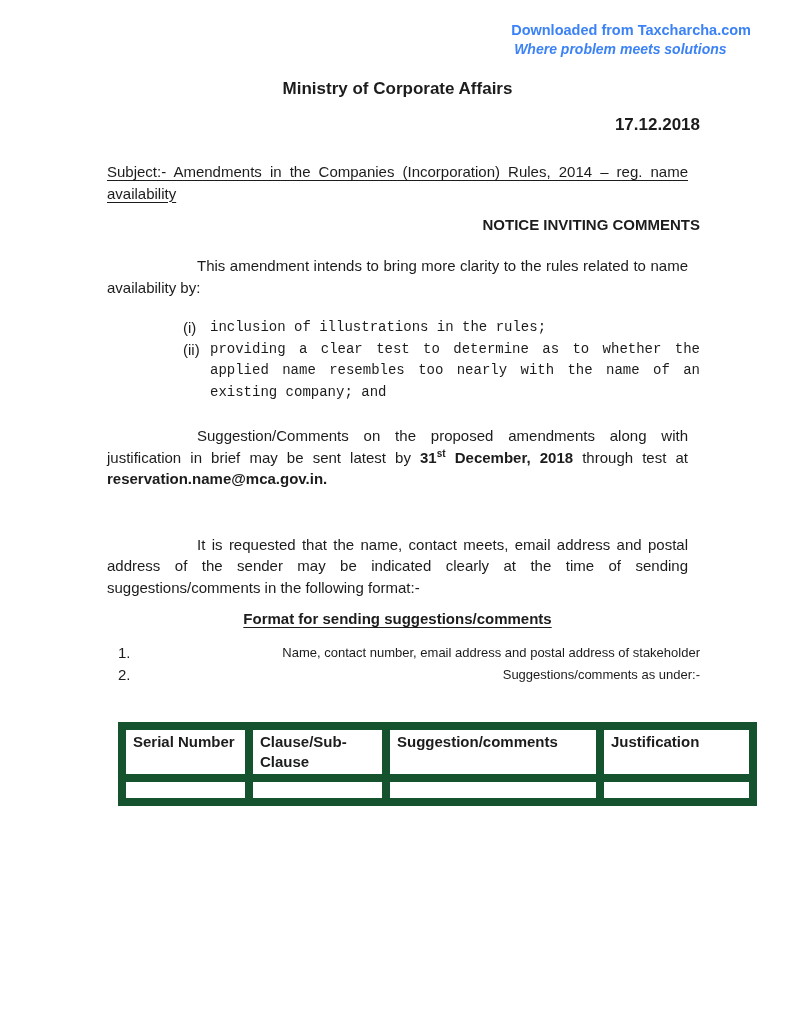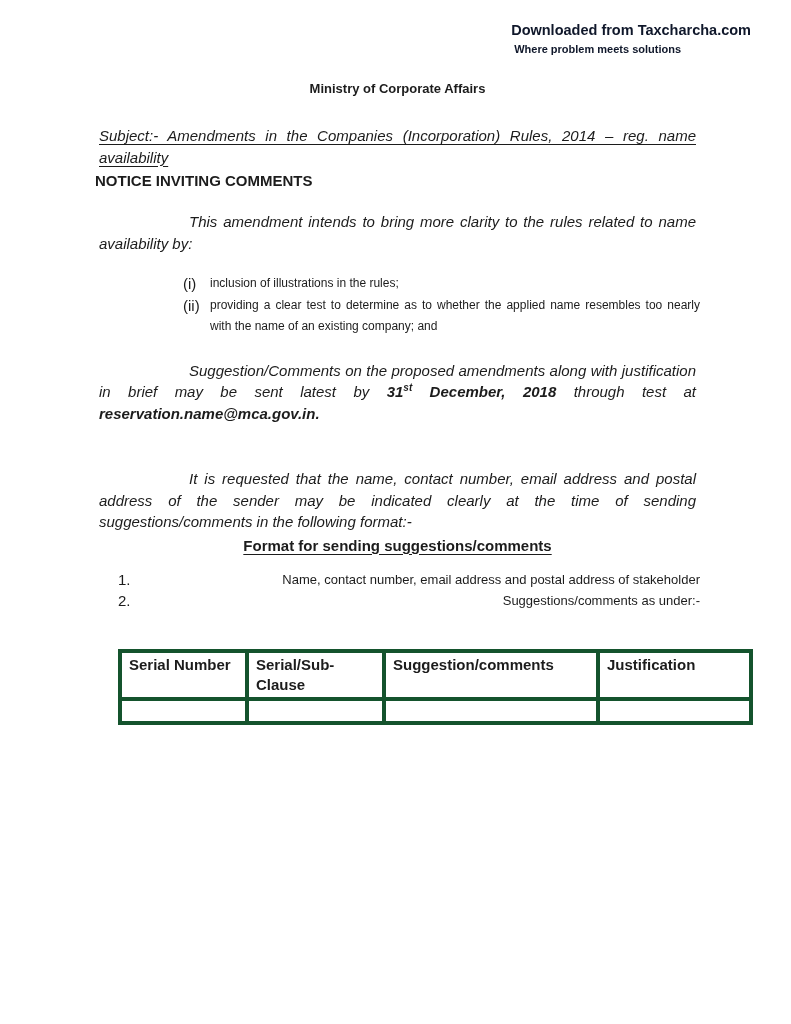"Downloaded from Taxcharcha.com" div.stamp { color: #0f172a -> #3b82f6 }
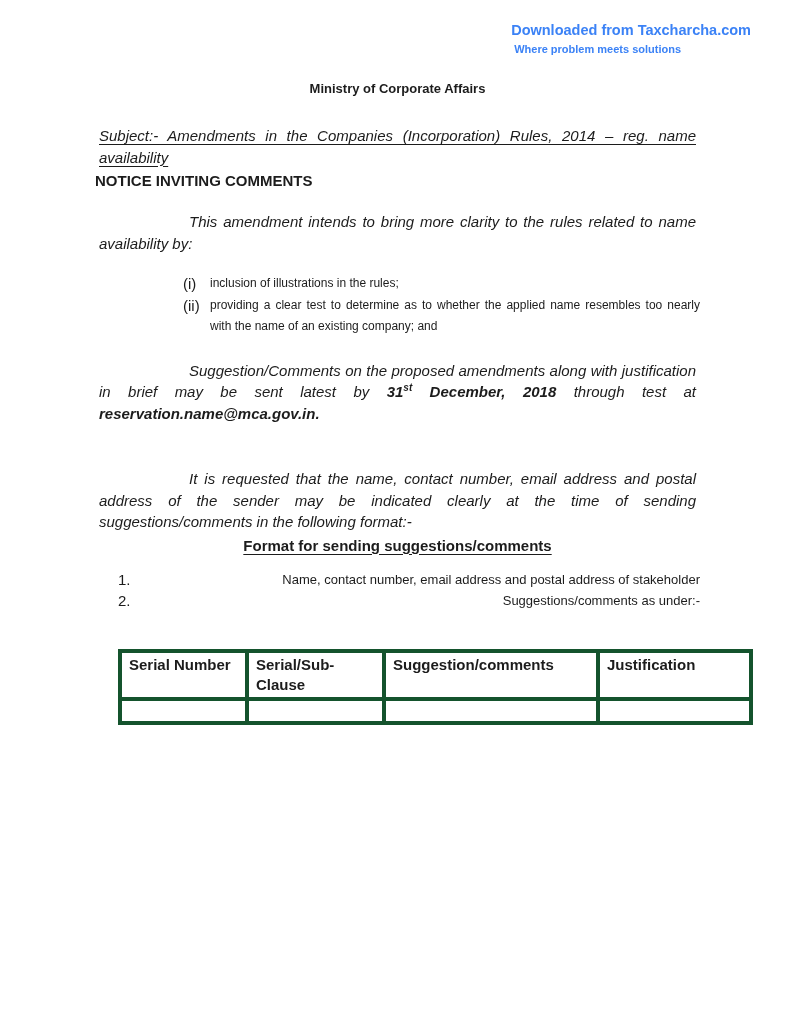"Where problem meets solutions" .stamp .line2 { font-size: 11px -> 14px; font-style: none -> italic }
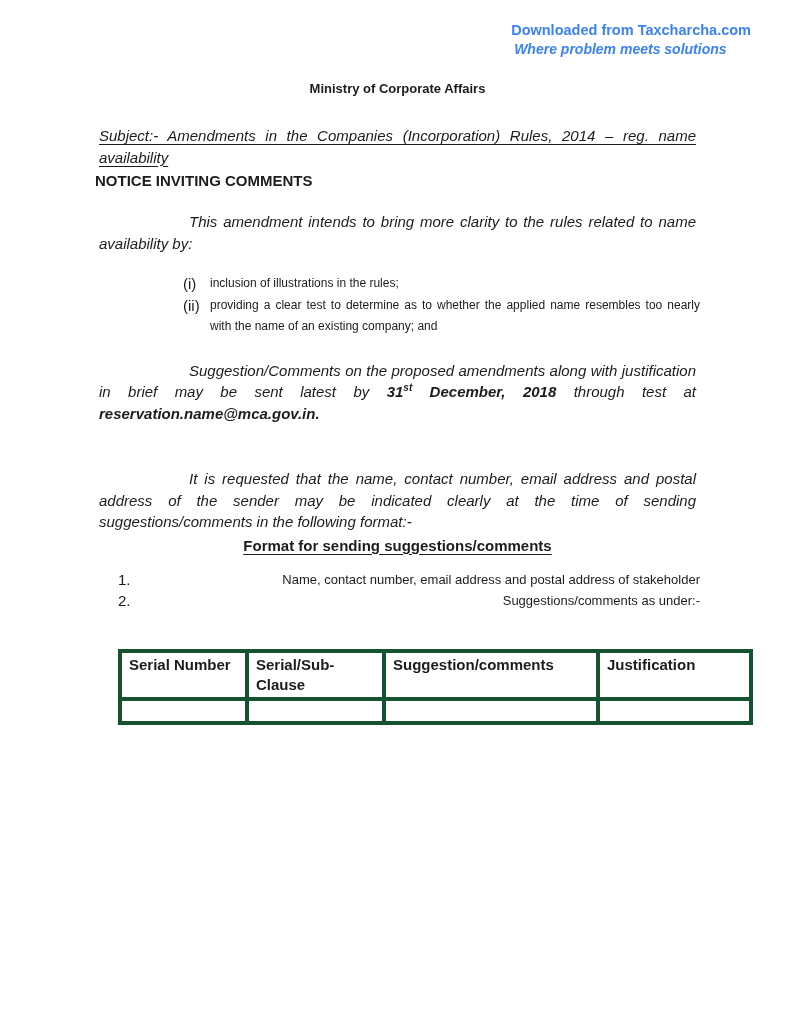"Ministry of Corporate Affairs" .doc-title { font-size: 13px -> 17px }
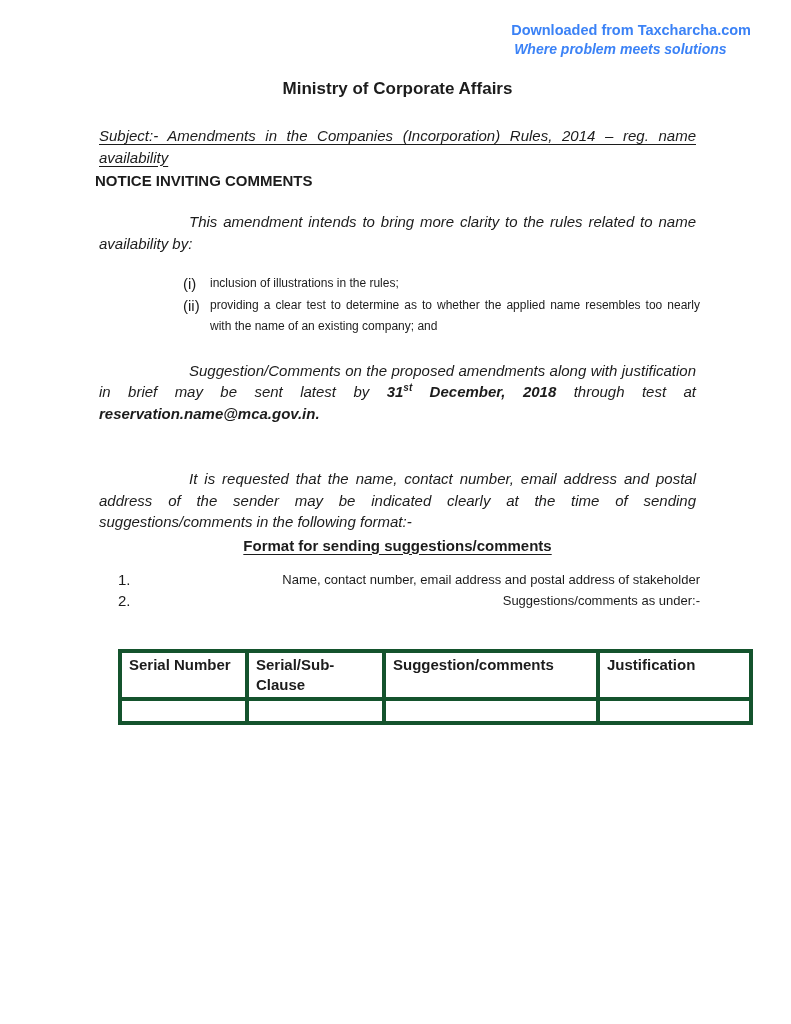"17.12.2018" div.doc-date { html: none -> <div>17.12.2018</div> }
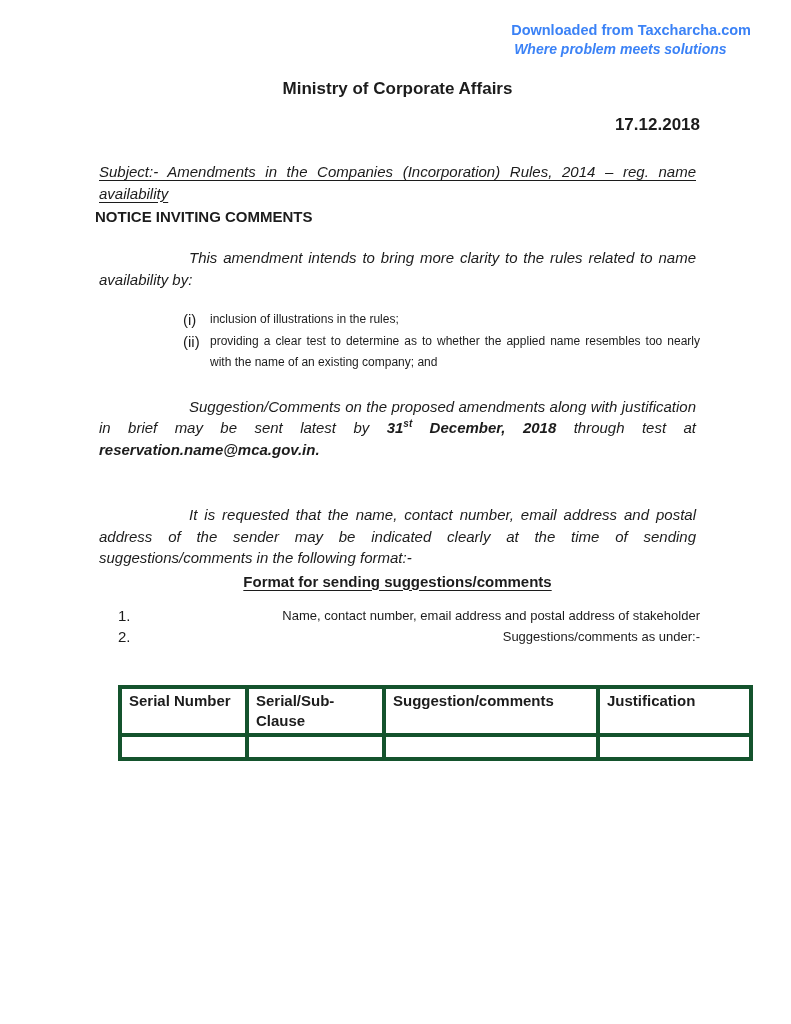"Subject:- Amendments in the Companies" p, .para { font-style: italic -> none; margin: 4px -> 12px }
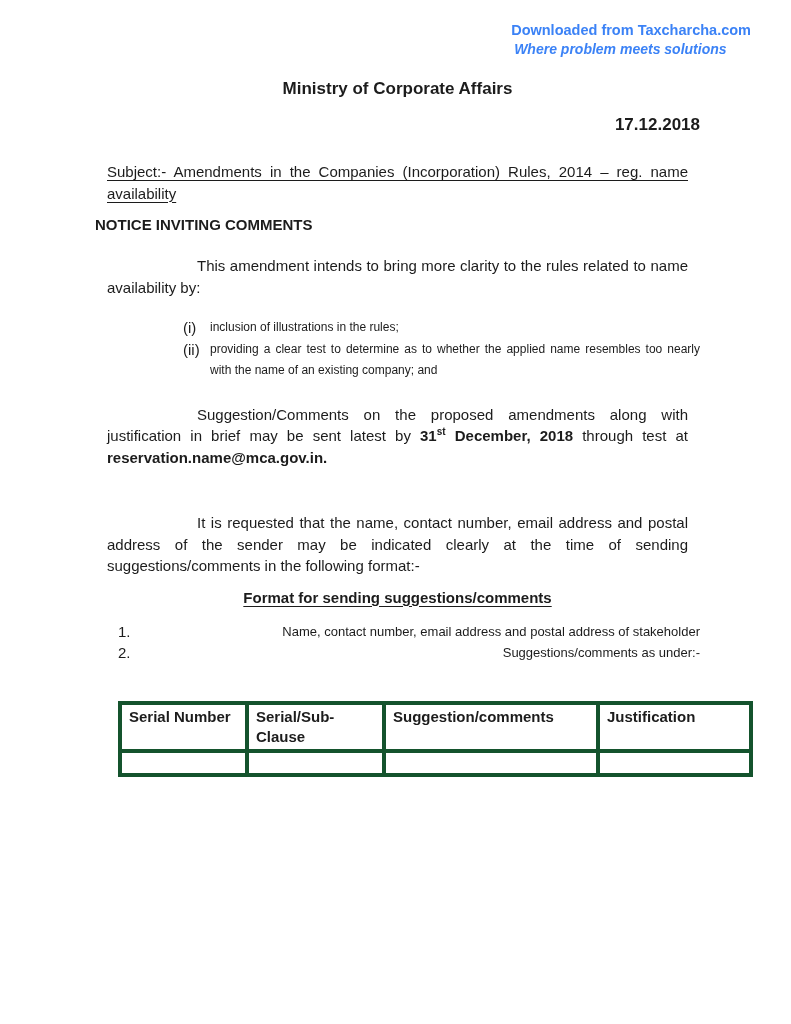"NOTICE INVITING COMMENTS" .notice-heading { text-align: left -> right }
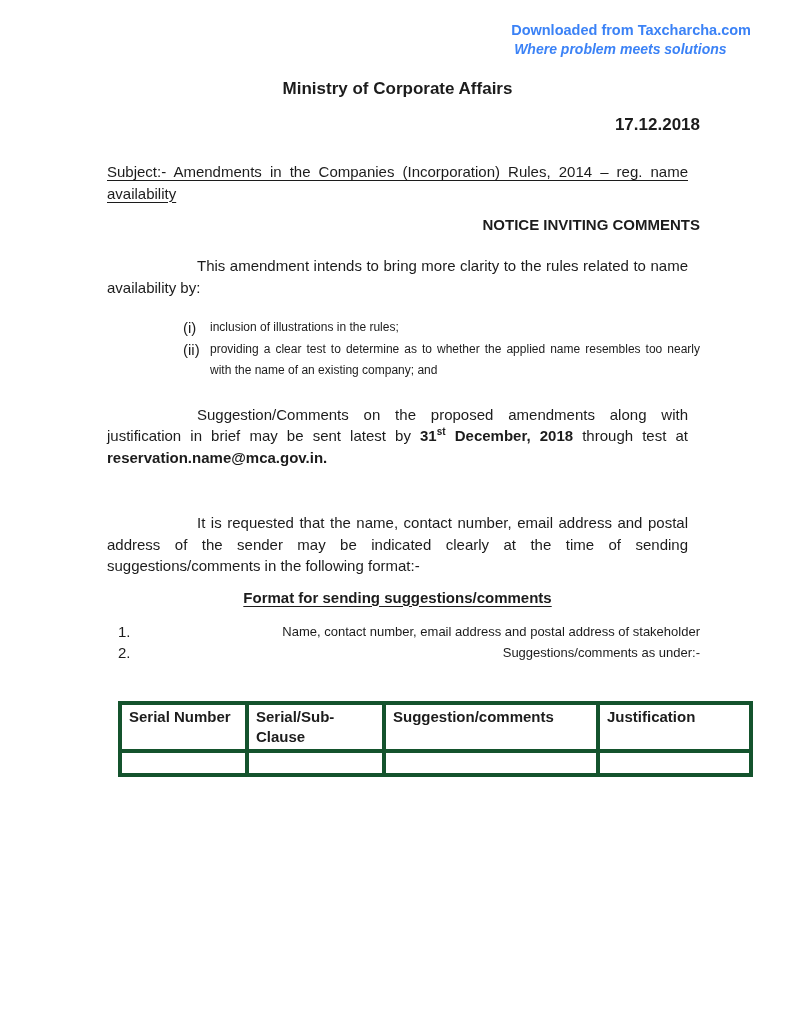"inclusion of illustrations in the" .amendment-item .item-text { font-family: none -> Liberation Mono, monospace; font-size: 12px -> 14px }
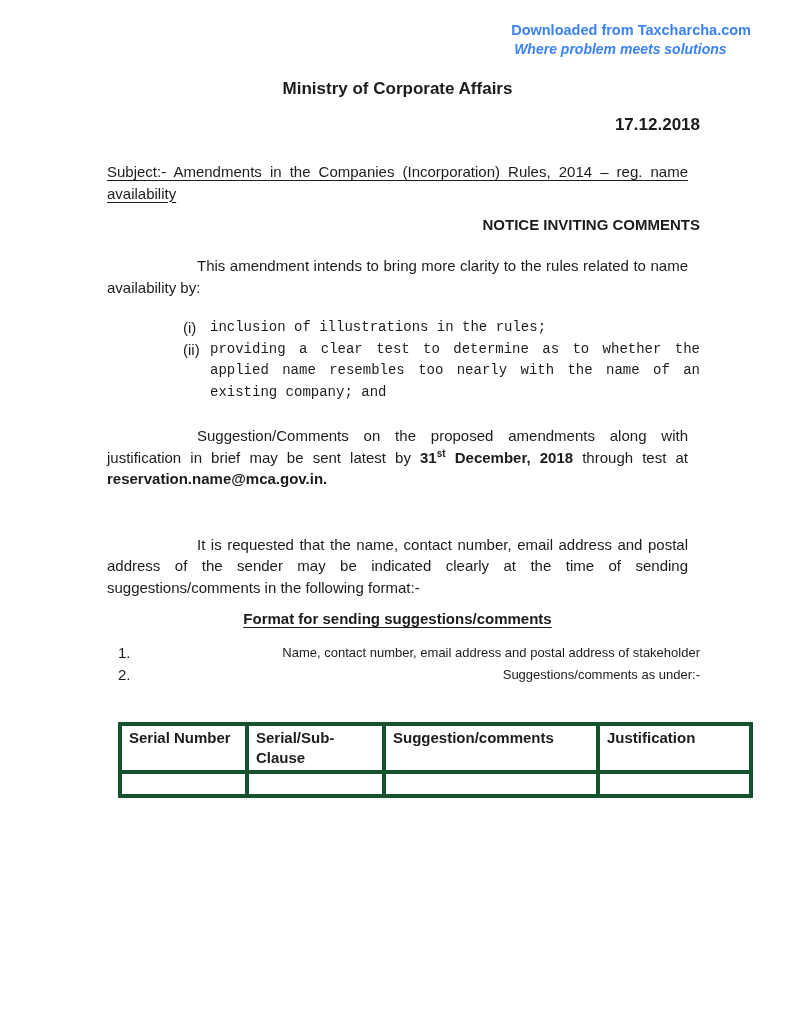"It is requested that the" p.para4 { text: number -> meets }
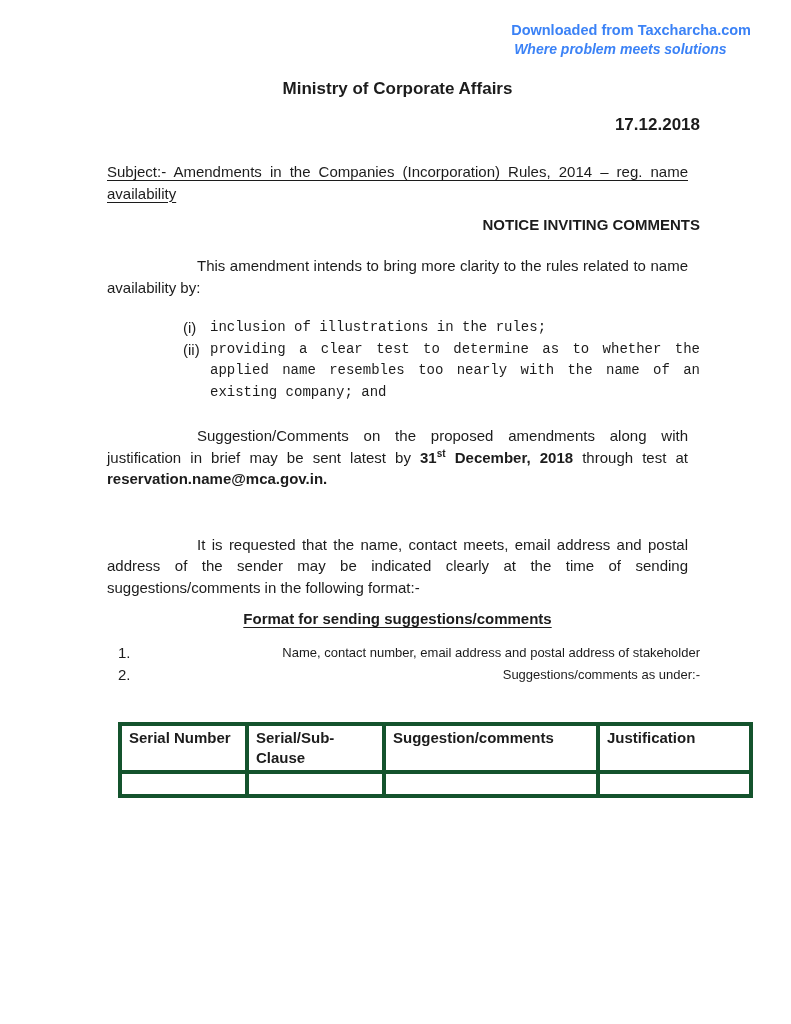"Serial Number" .suggestion-table th, .suggestion-table td { border: 4px solid #14532d -> 8px solid #14532d }
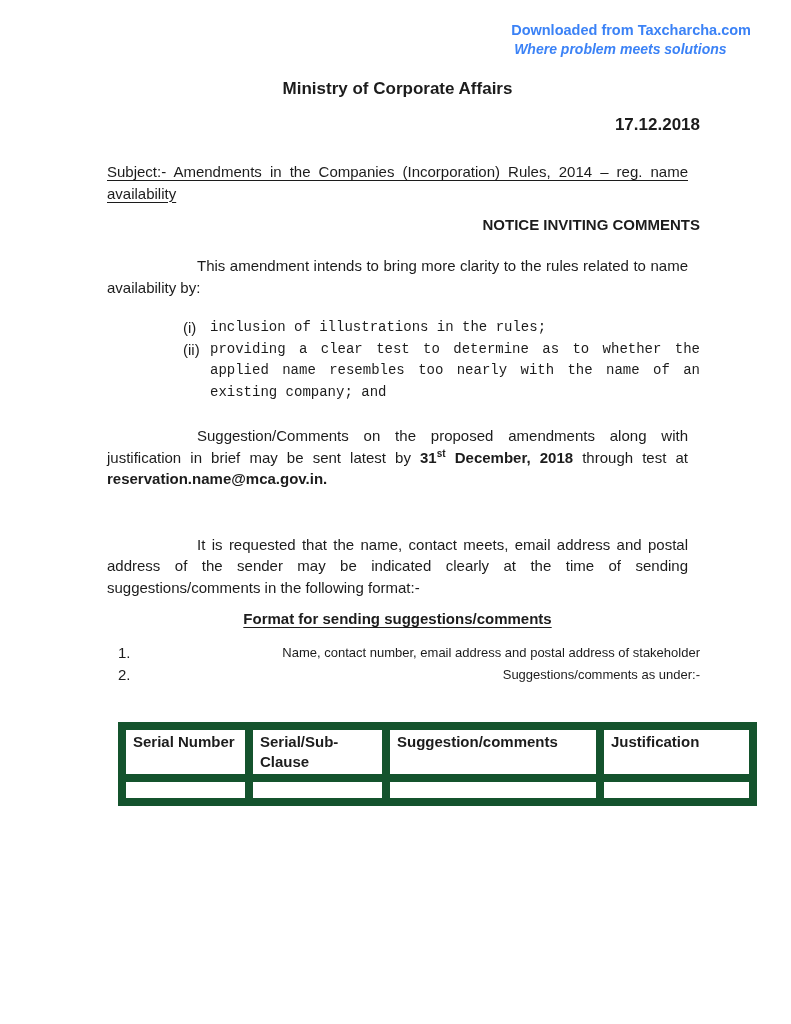"Serial/Sub-Clause" th.col2 { text: Serial/Sub-Clause -> Clause/Sub-Clause }
